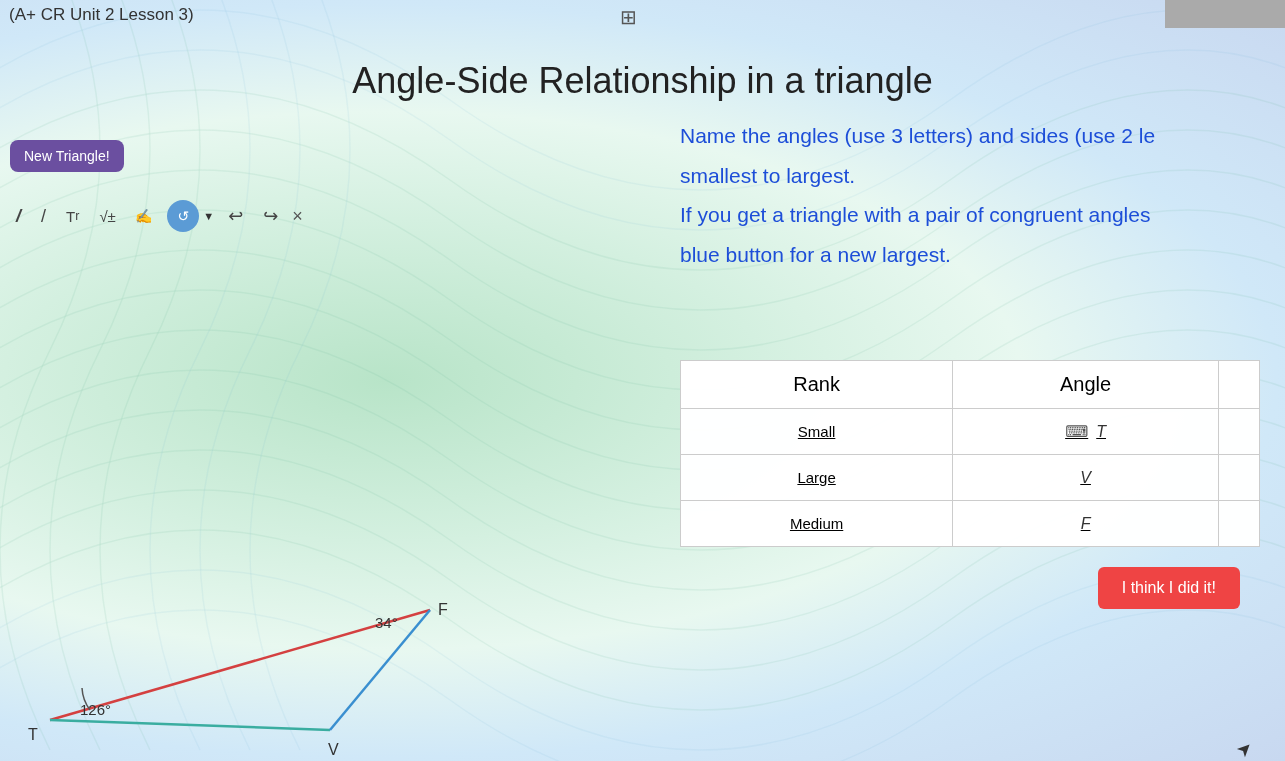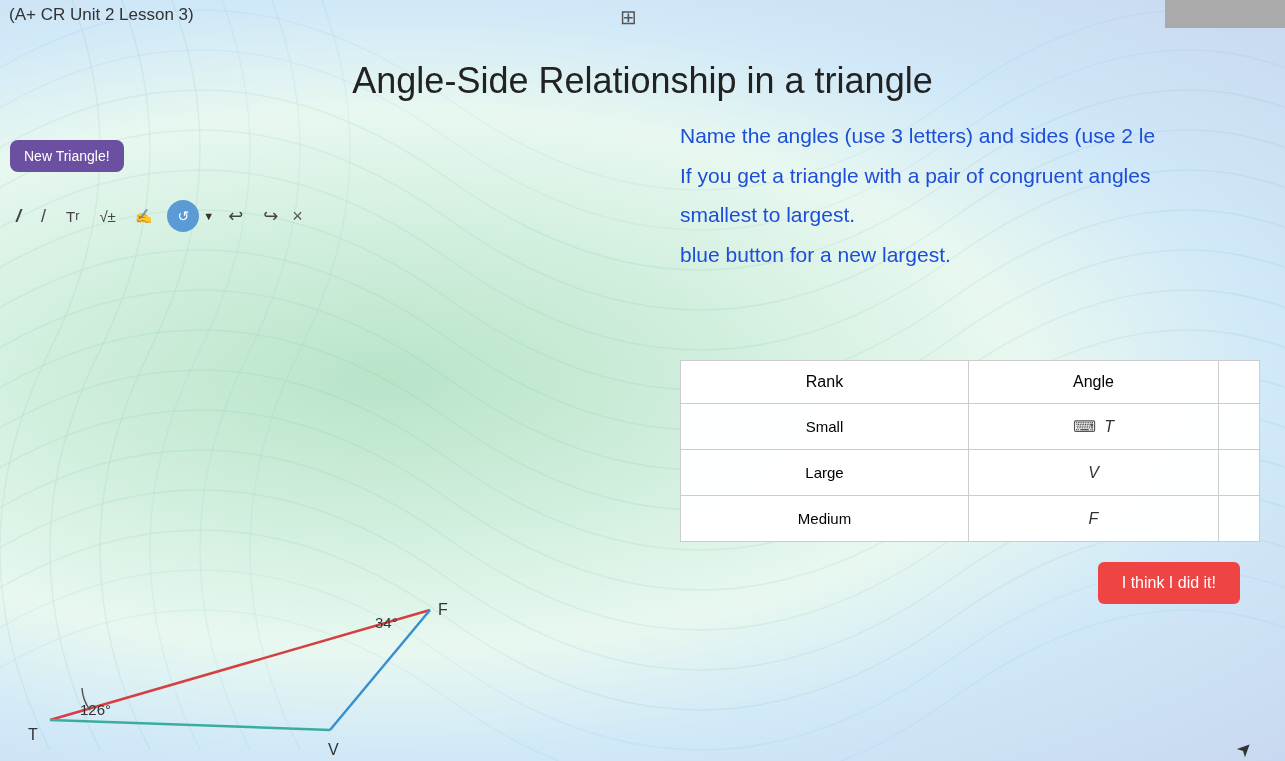"If you get a triangle" p { order: before "smallest to largest." -> after "smallest to largest." }
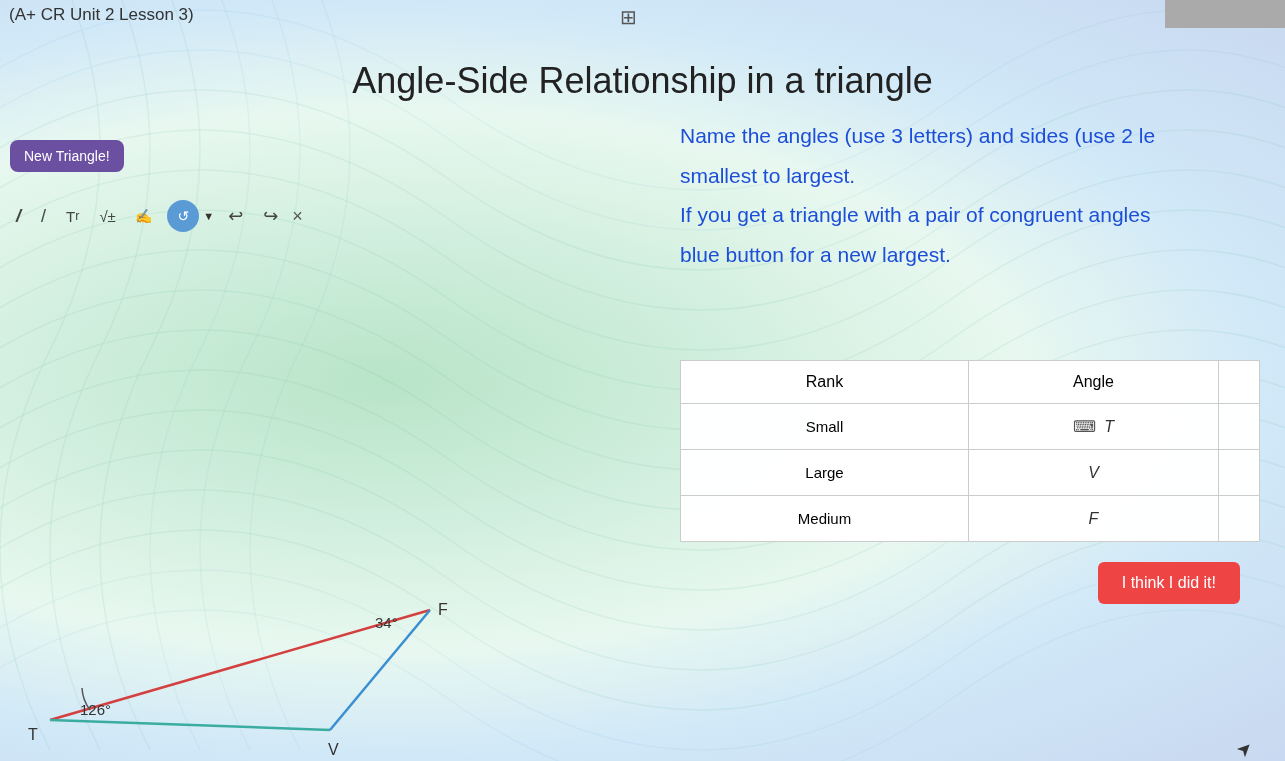"Rank" .data-table th { font-size: 16px -> 20px }
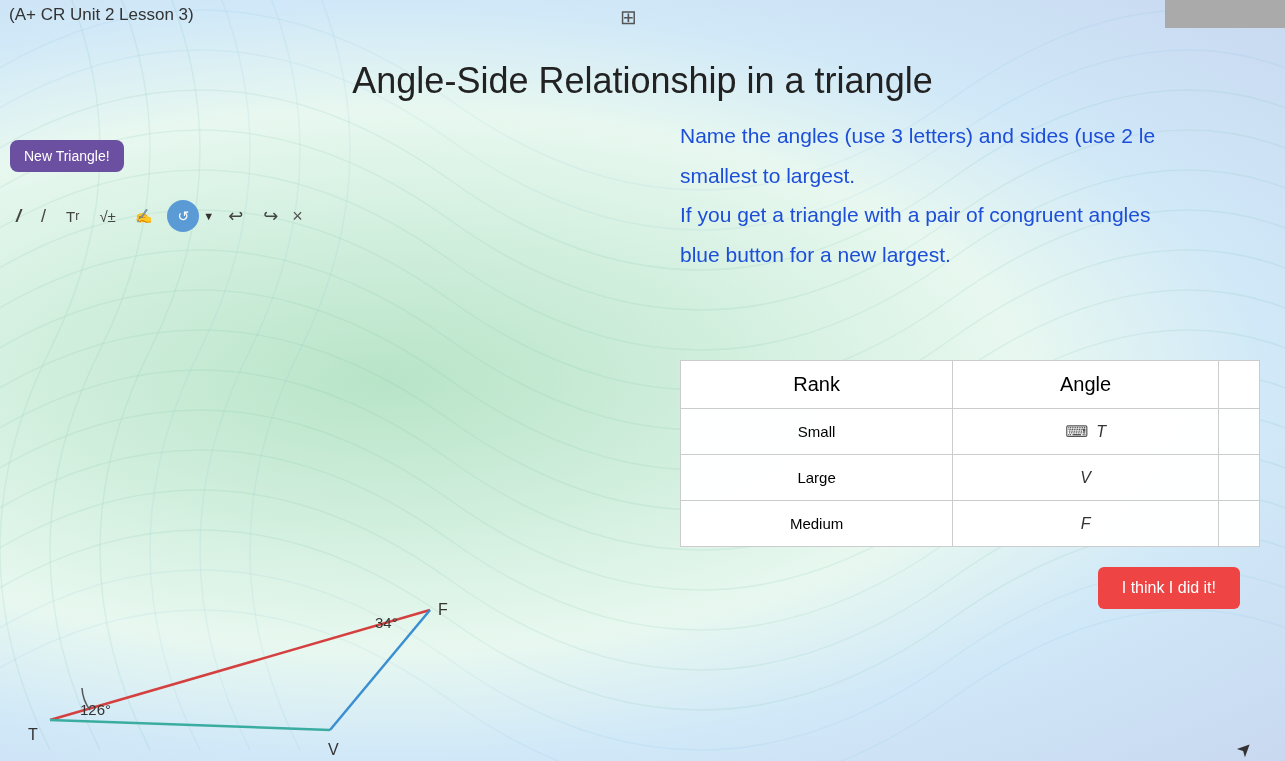"Small" .data-table td { text-decoration: none -> underline }
